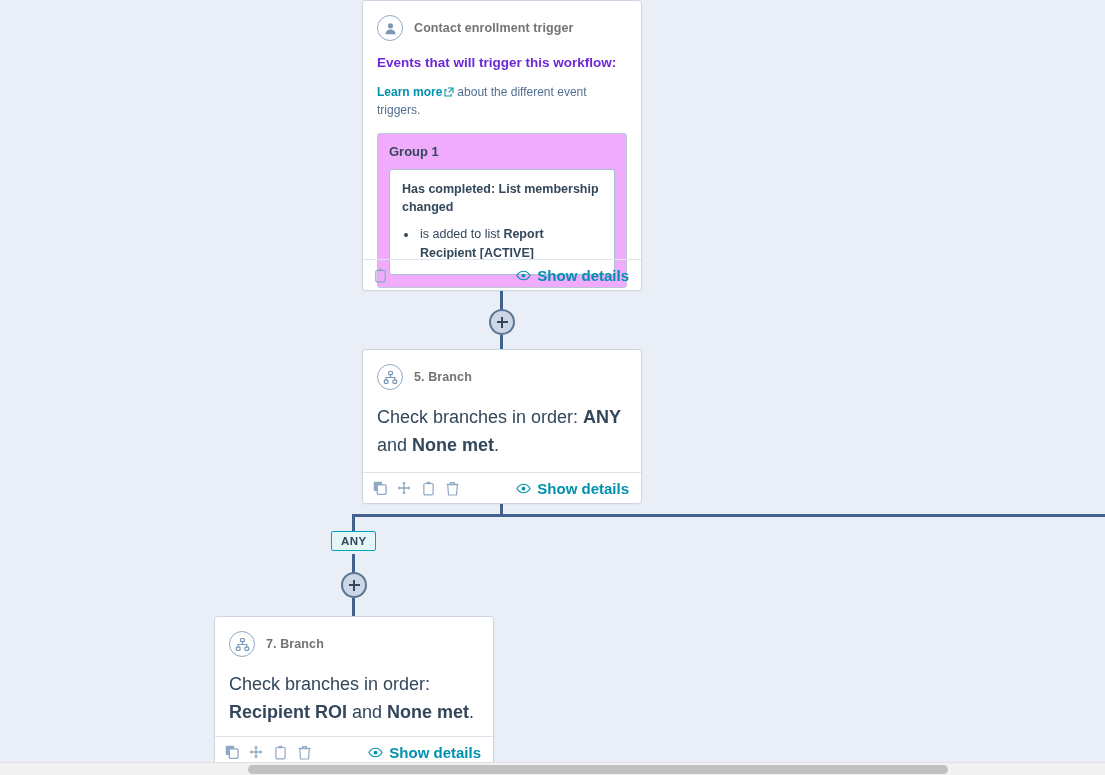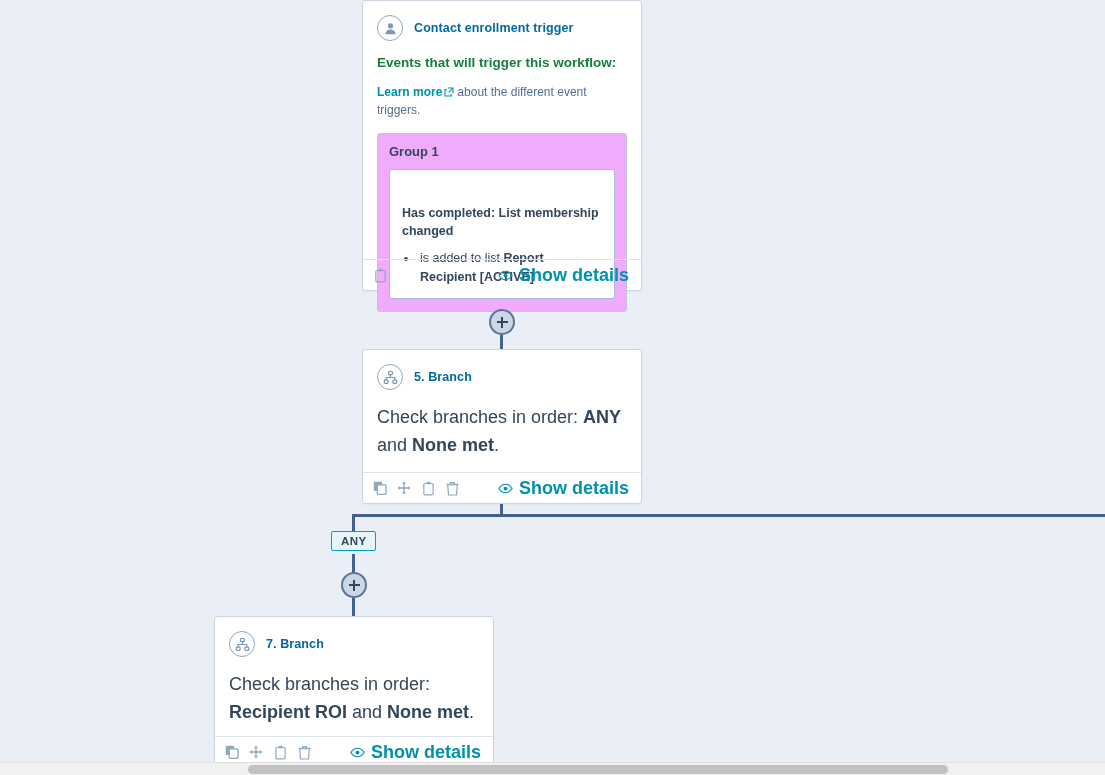"Contact enrollment trigger" .node-title { color: #0369a1 -> #737373 }
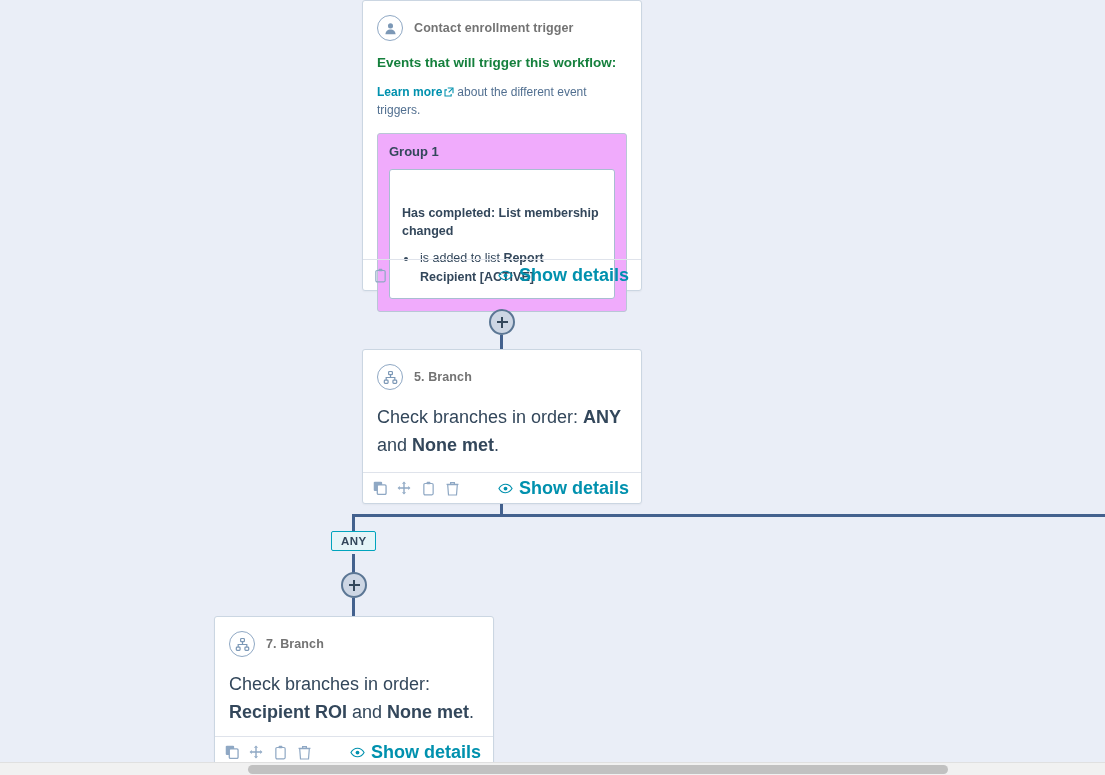"Events that will trigger this" .section-title { color: #15803d -> #6d28d9 }
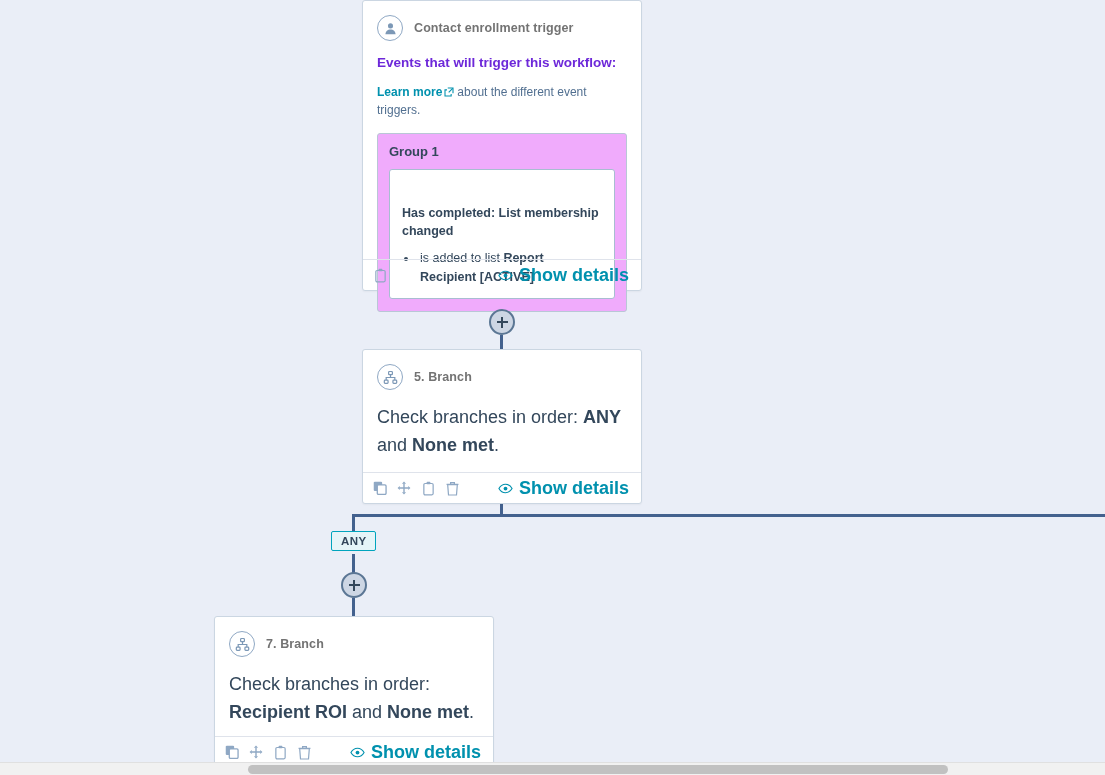"Has completed: List membership changed" .filter-head { margin-top: 24px -> none }
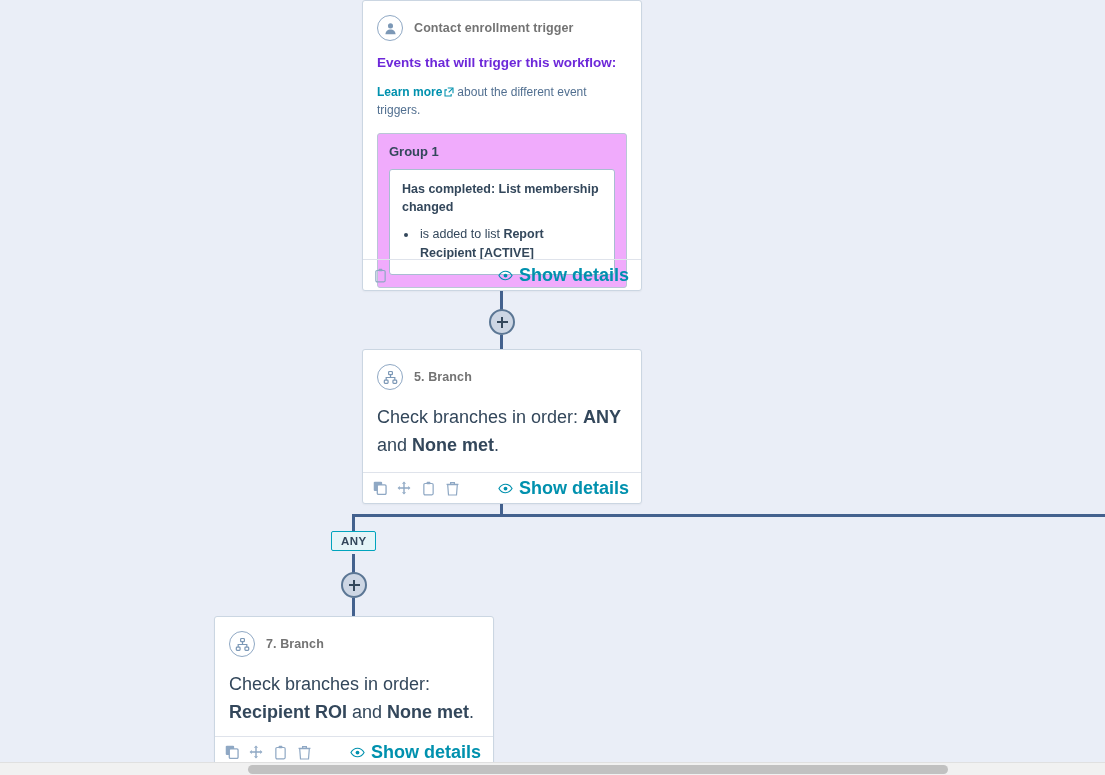"Show details" .show-details { font-size: 18px -> 15px }
